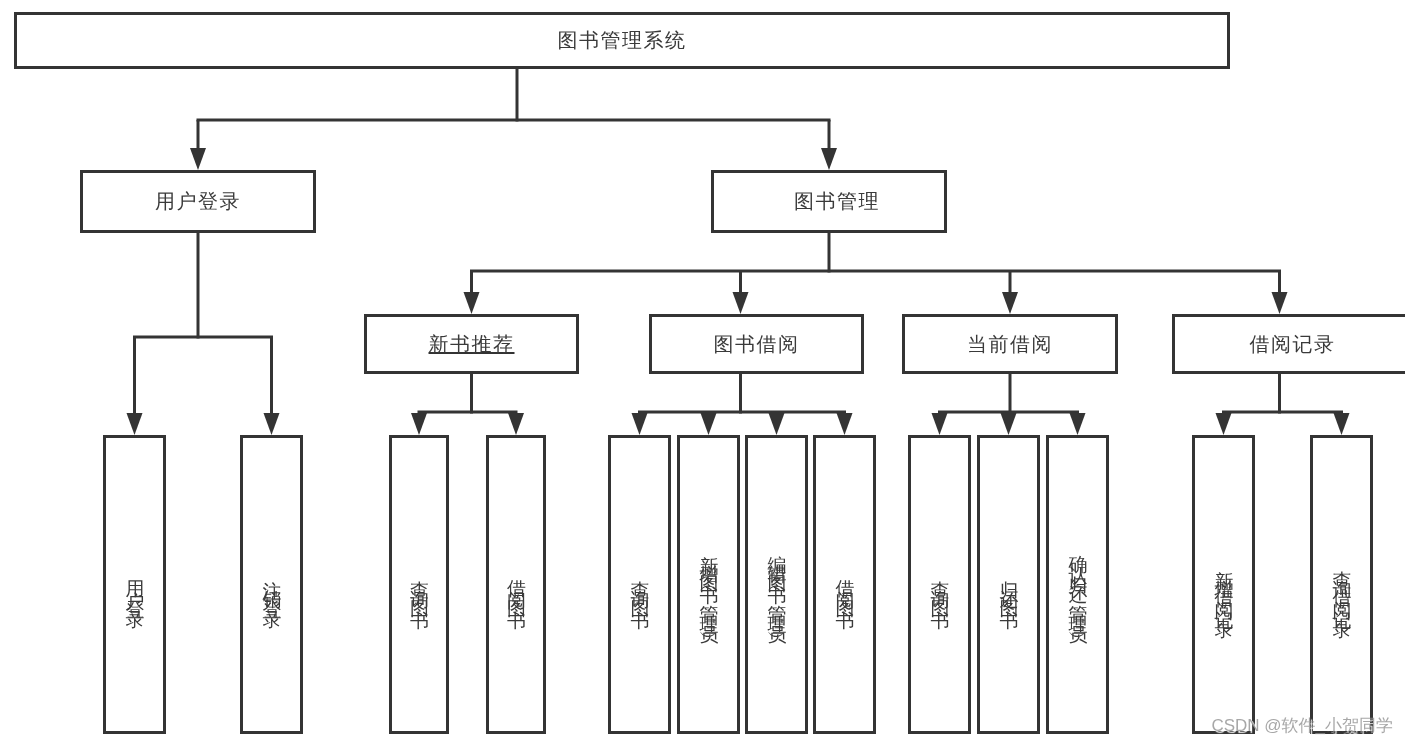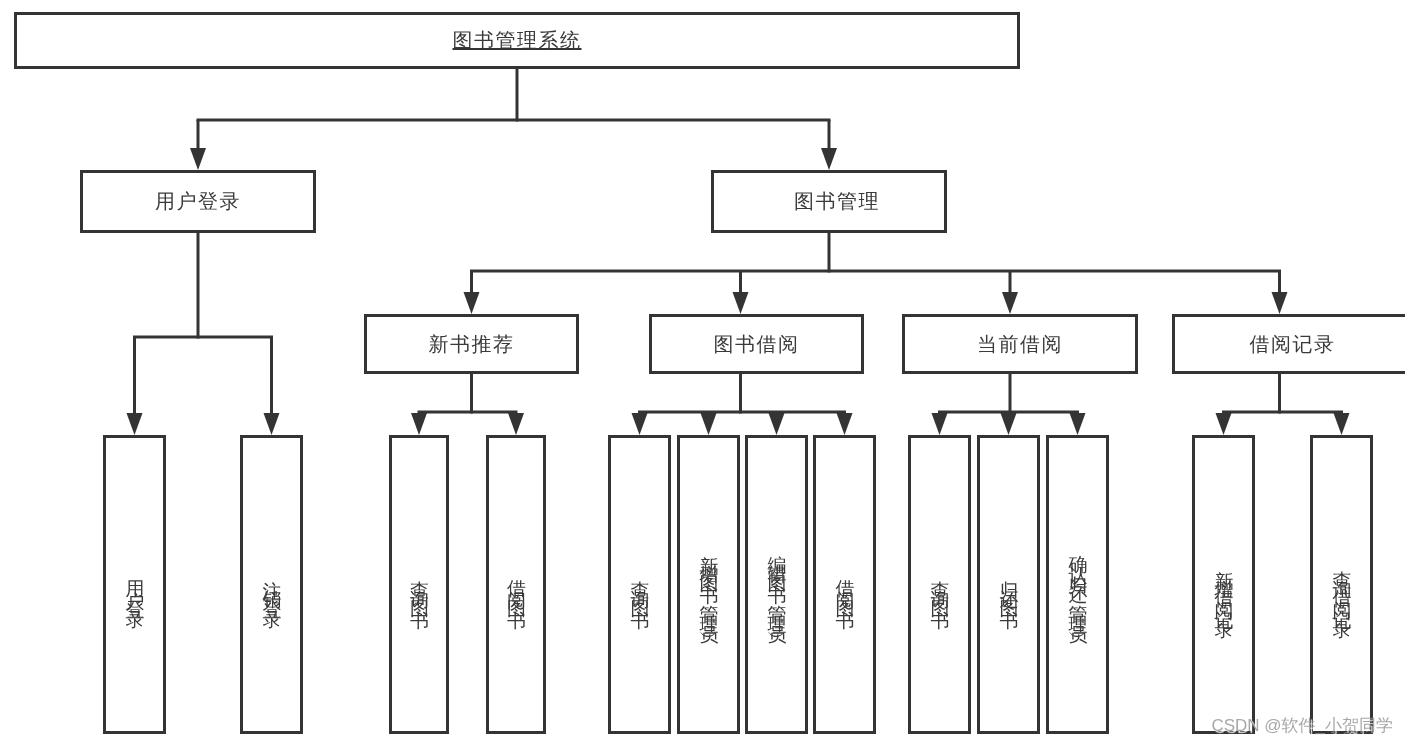"图书管理系统" div.box { text-decoration: underline -> none; width: 1006px -> 1216px }
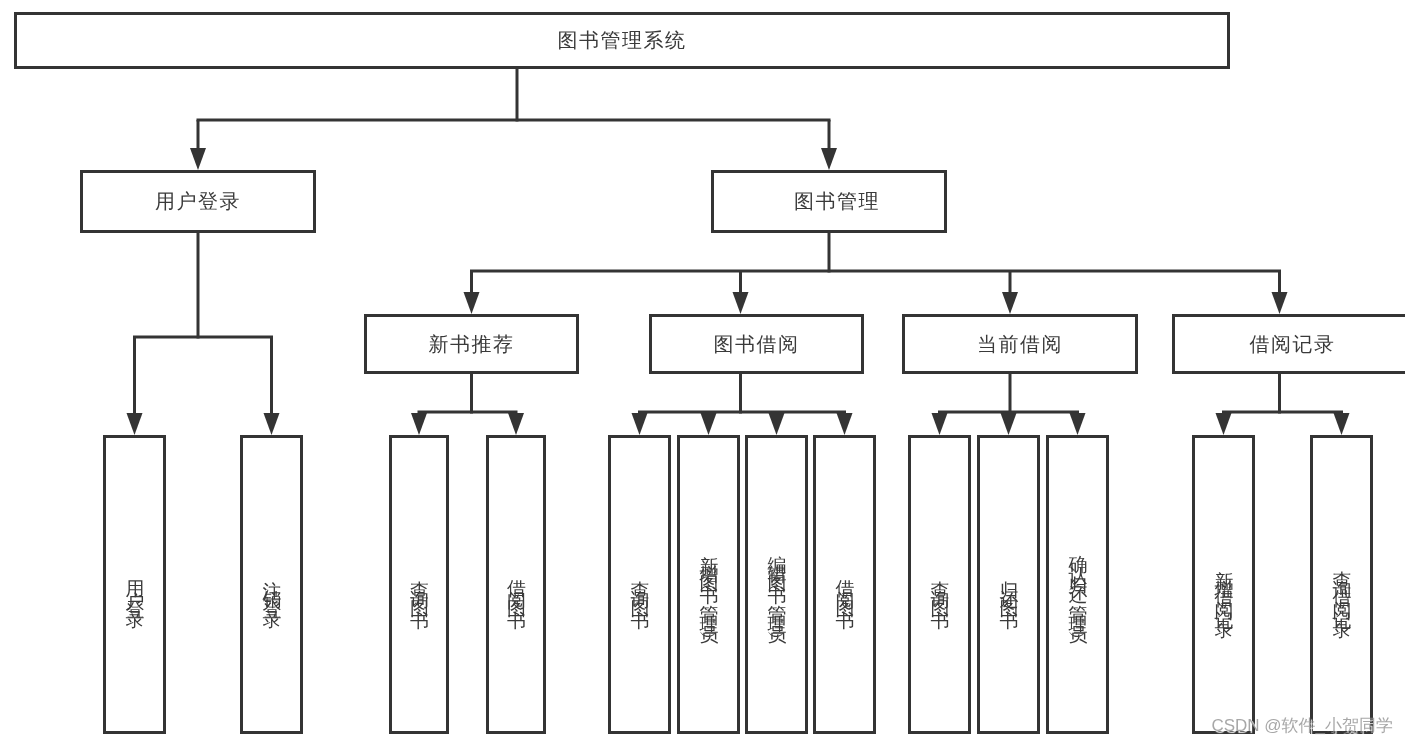"新书推荐" div.box { text-decoration: none -> underline }
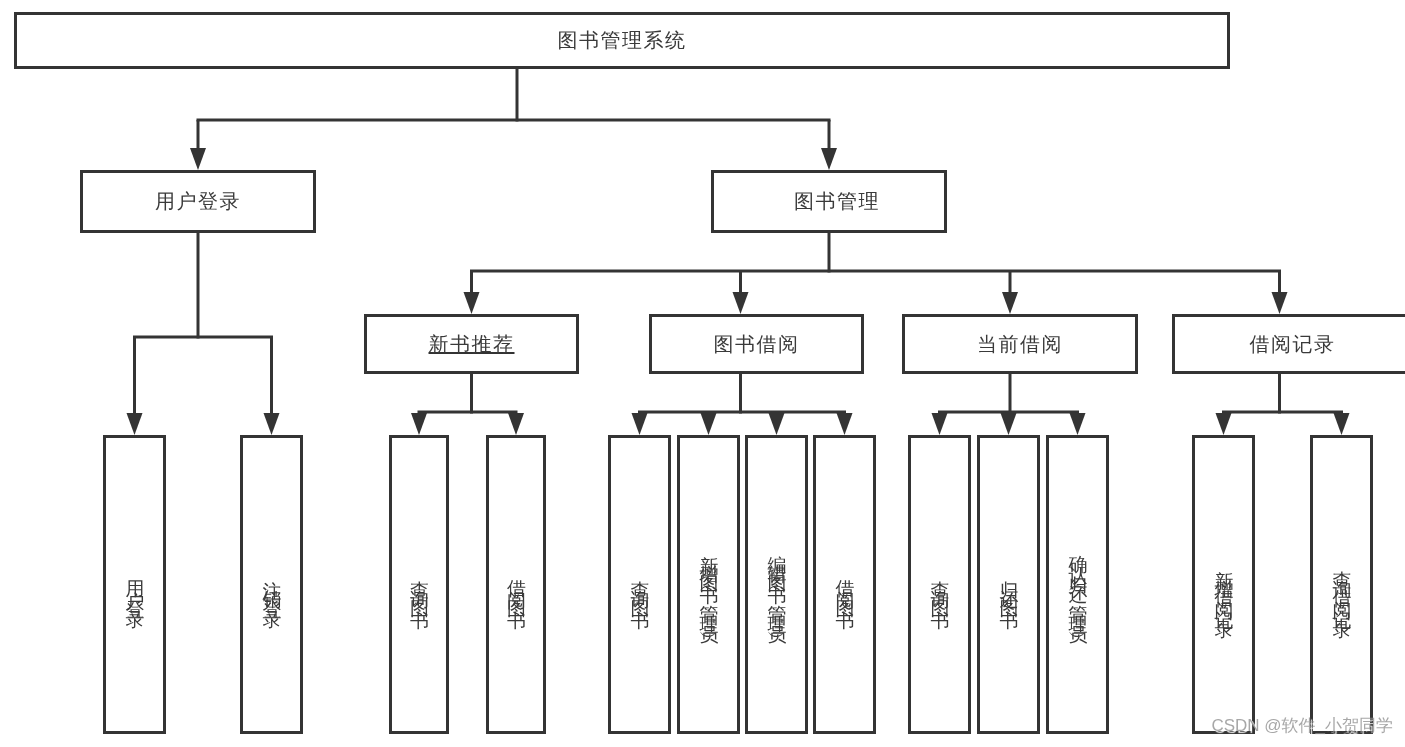"当前借阅" div.box { width: 236px -> 216px }
